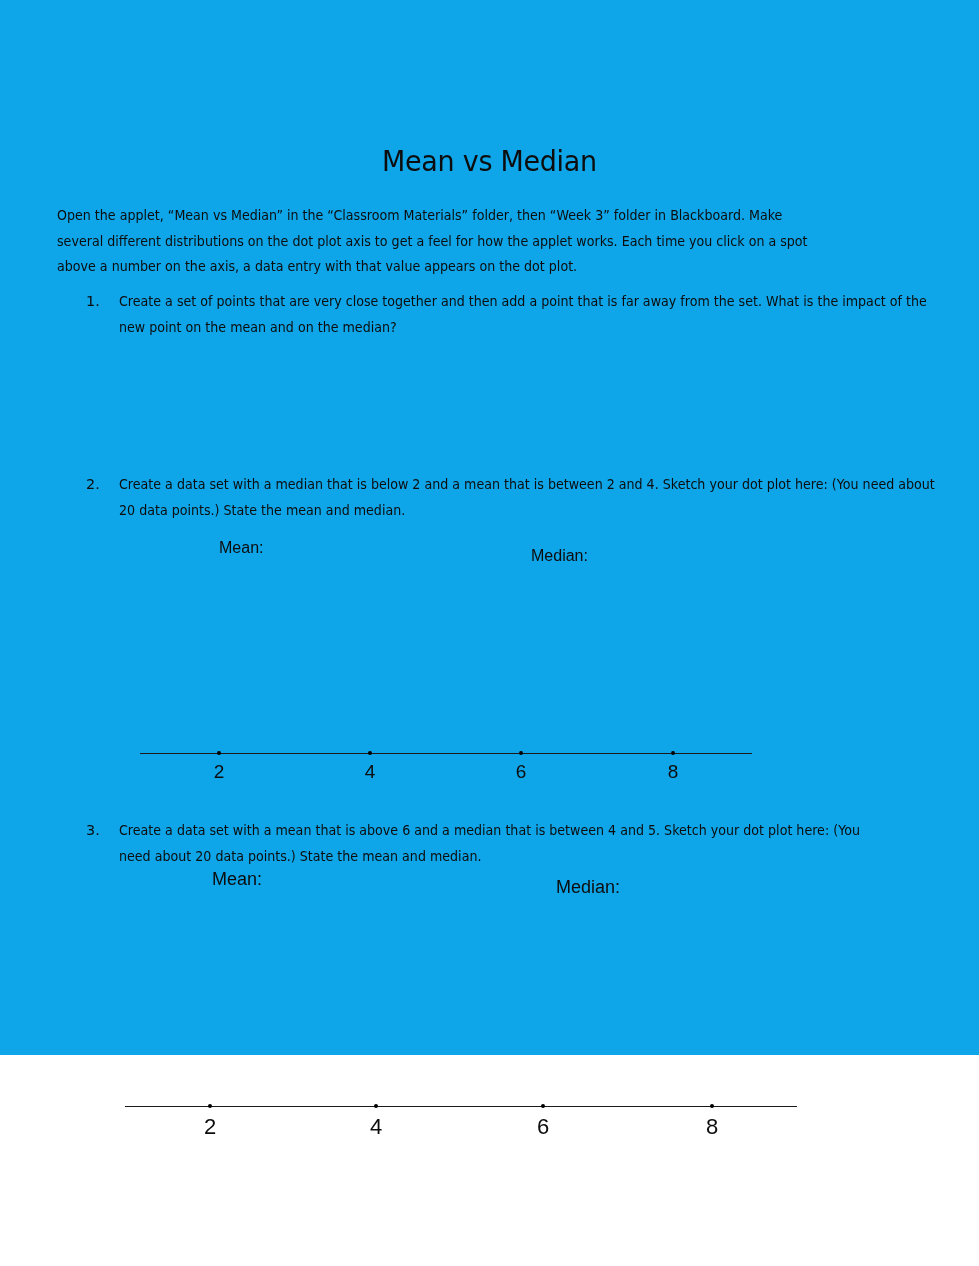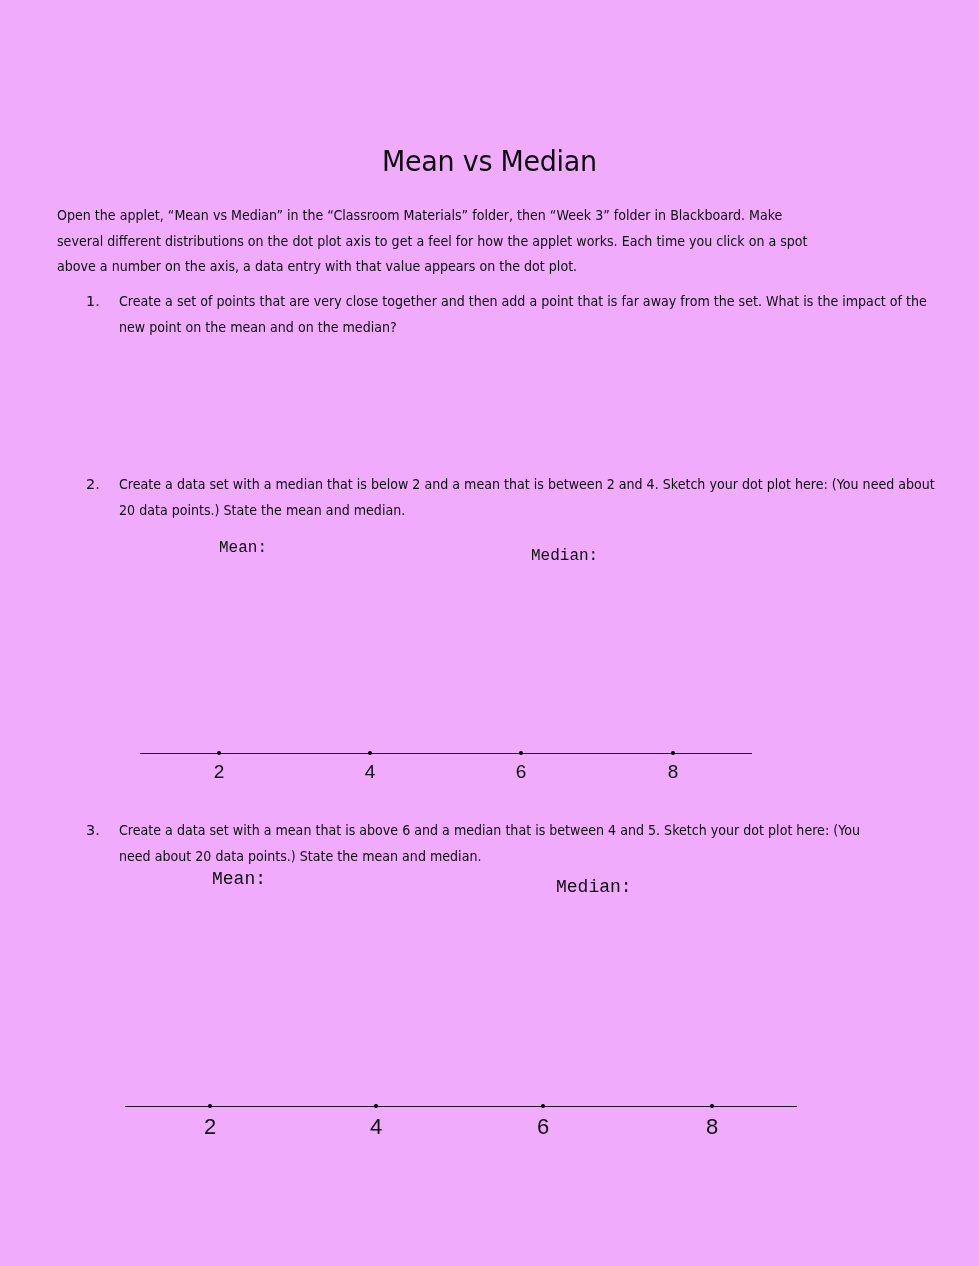"Mean vs Median" .page { background: #f0abfc -> #0ea5e9; height: 1266px -> 1055px }
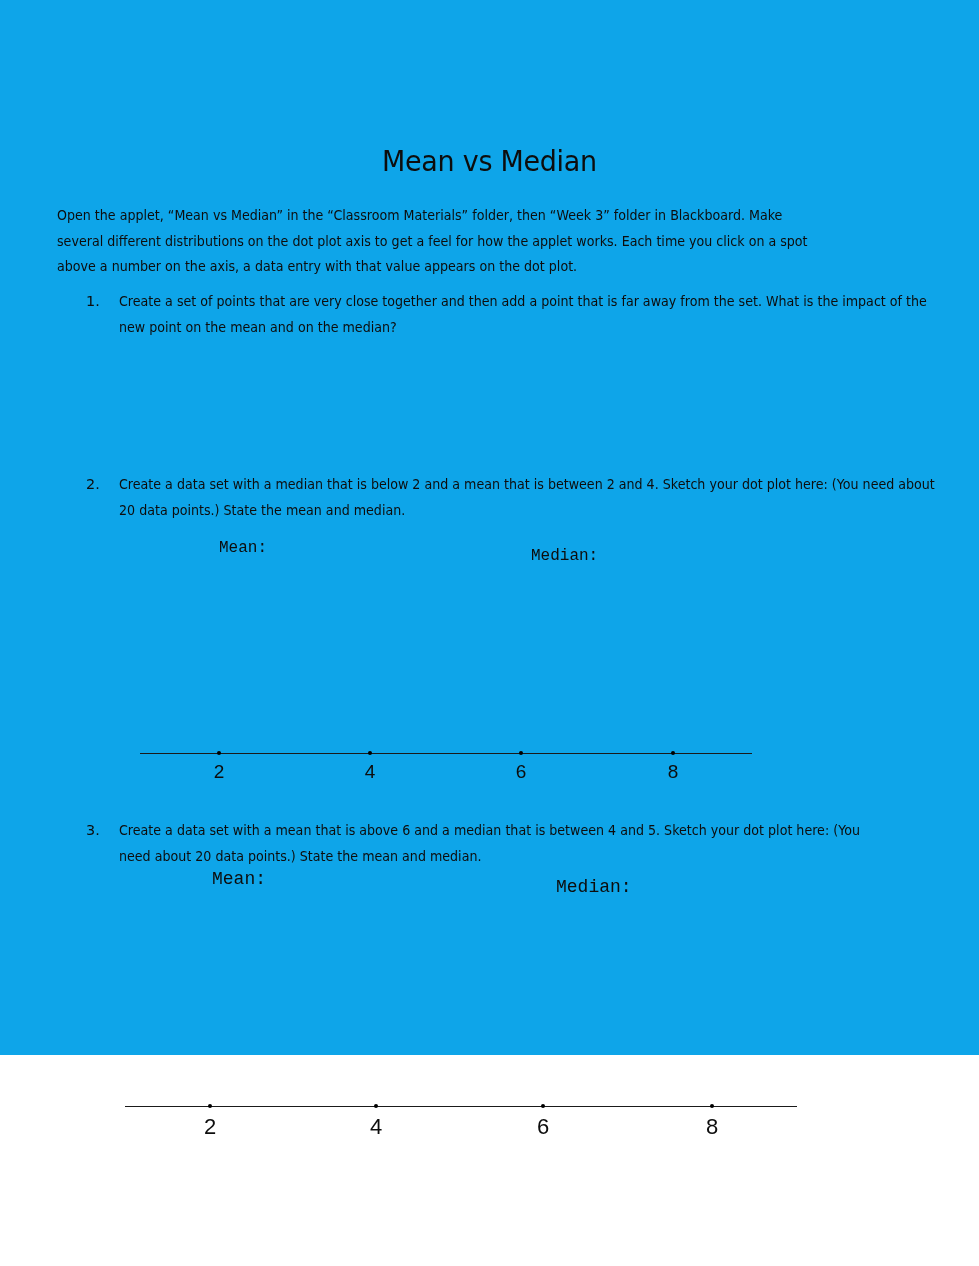"Mean:" .stat-label { font-family: Liberation Mono, monospace -> Liberation Sans, sans-serif }
